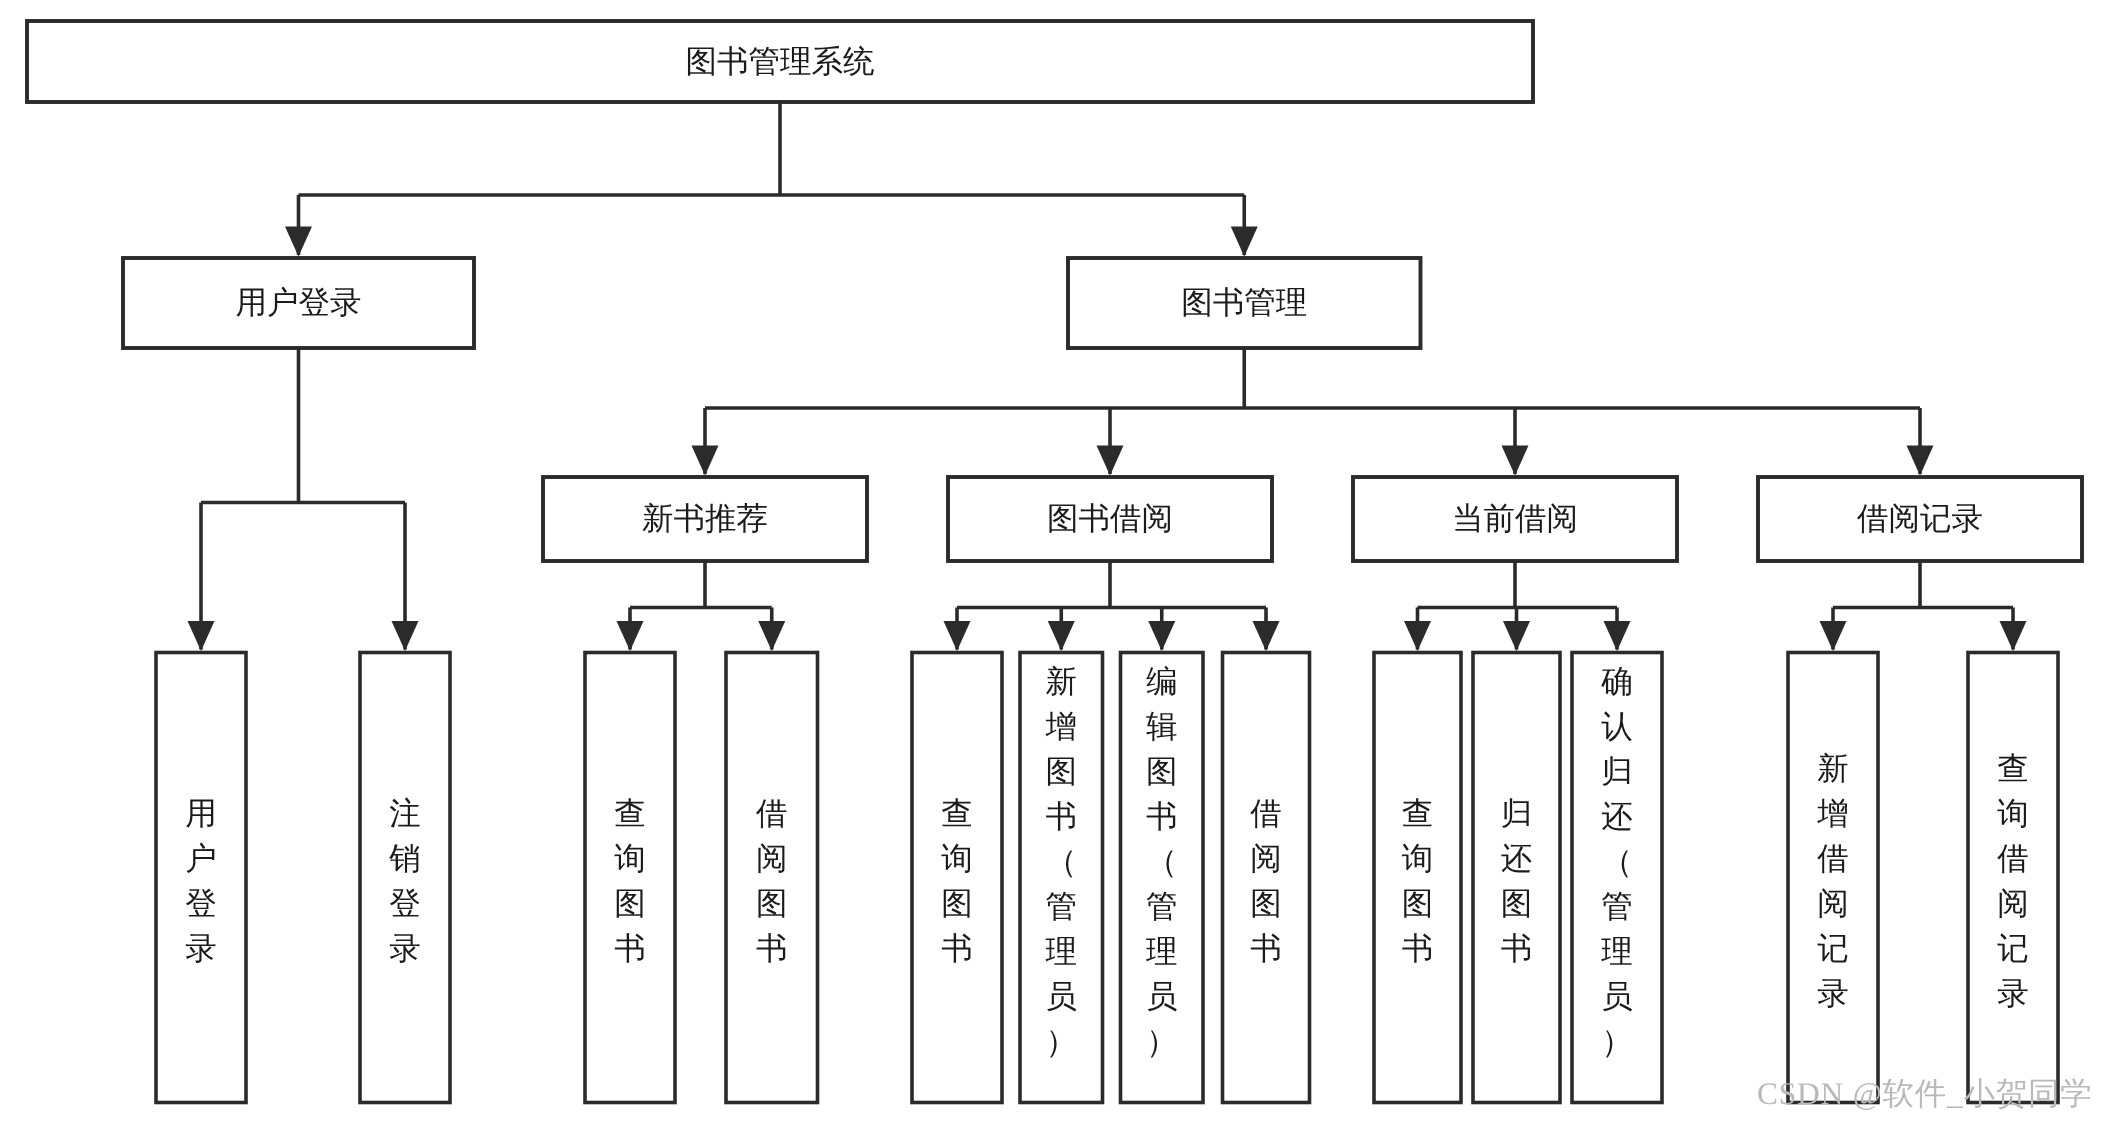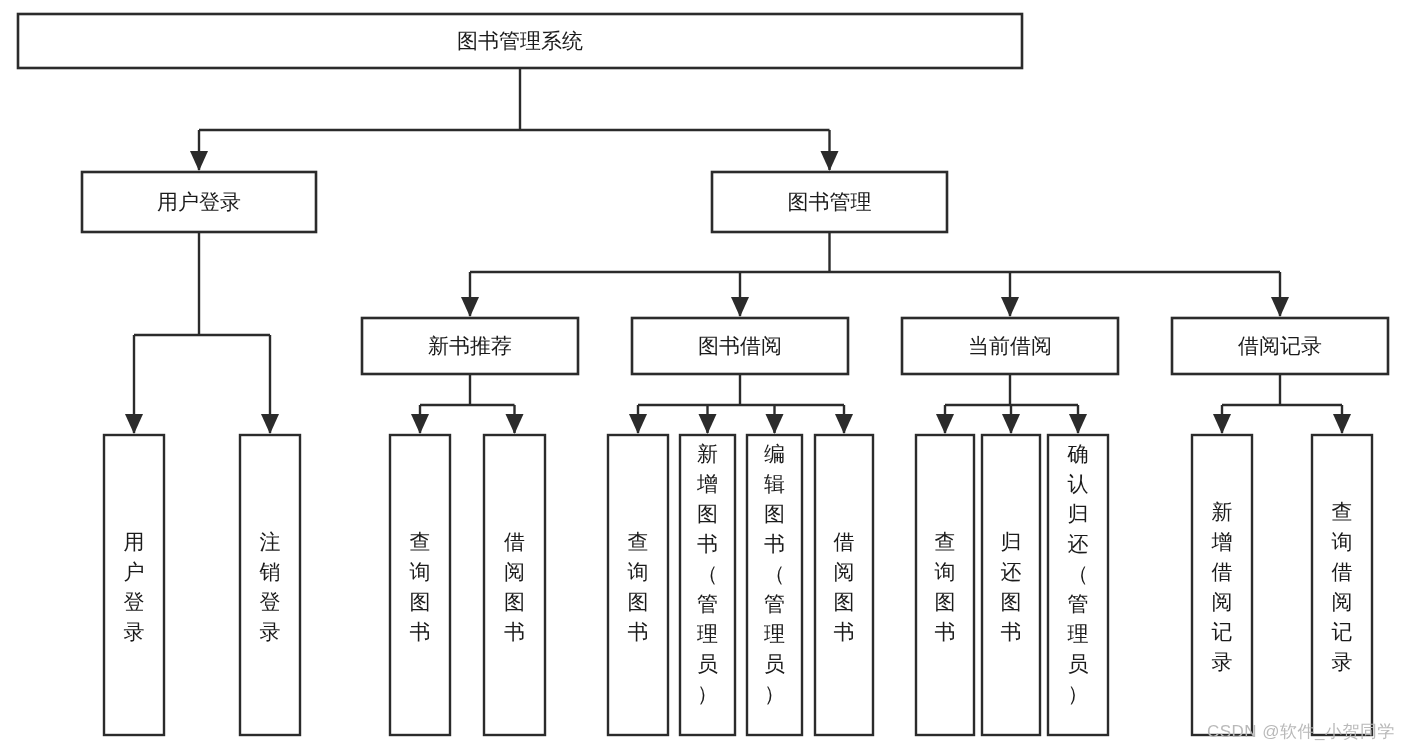"CSDN @软件_小贺同学" .watermark { font-family: Liberation Sans, sans-serif -> Liberation Serif, serif; font-size: 17px -> 21px }
